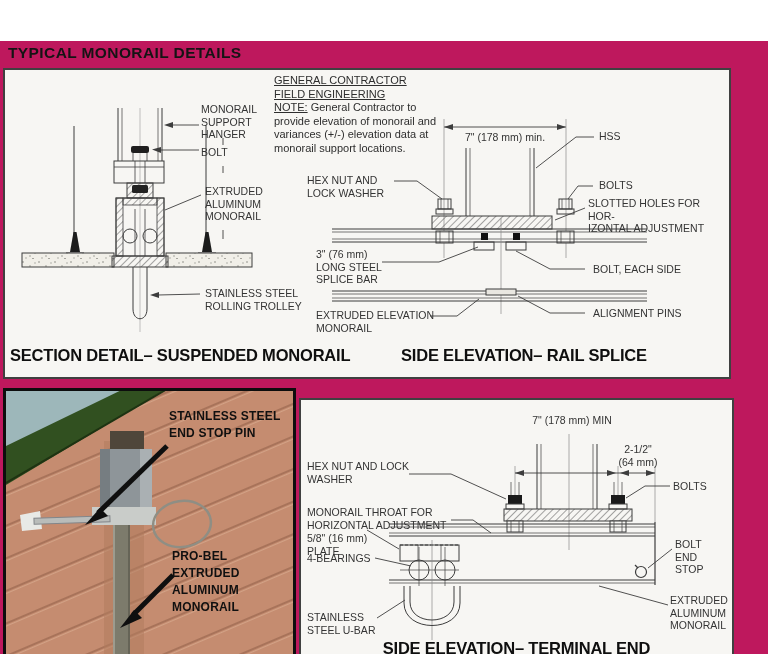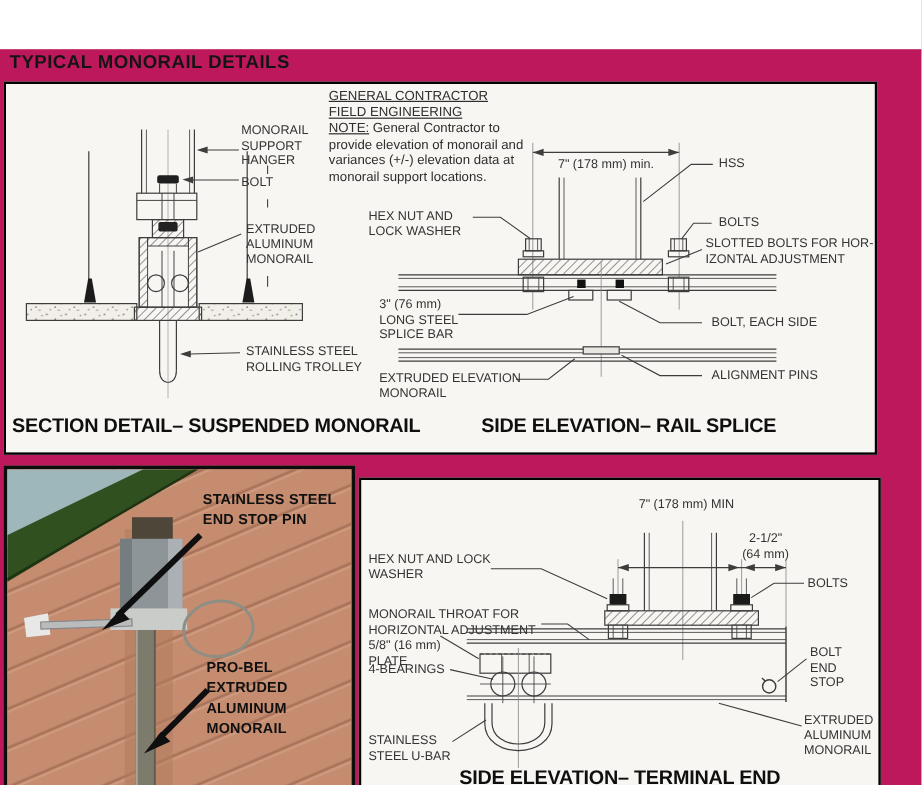"GENERAL CONTRACTOR" .panel { border: 2px solid #000000 -> 2px solid #404040 }
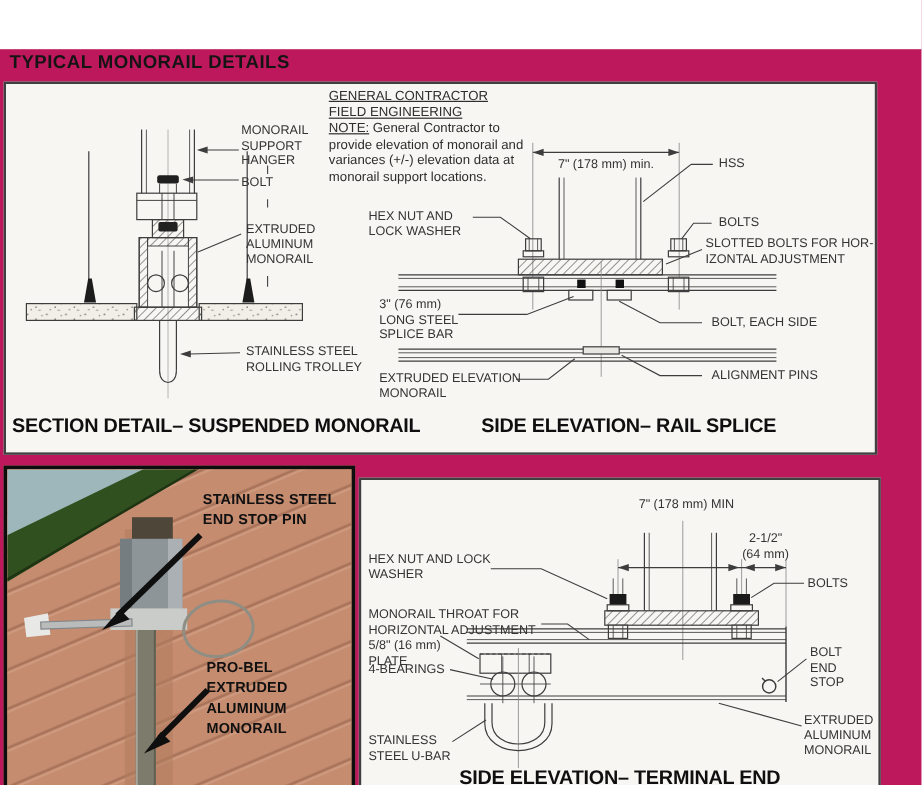"SLOTTED BOLTS FOR HOR-" div.lbl { text: BOLTS -> HOLES }
